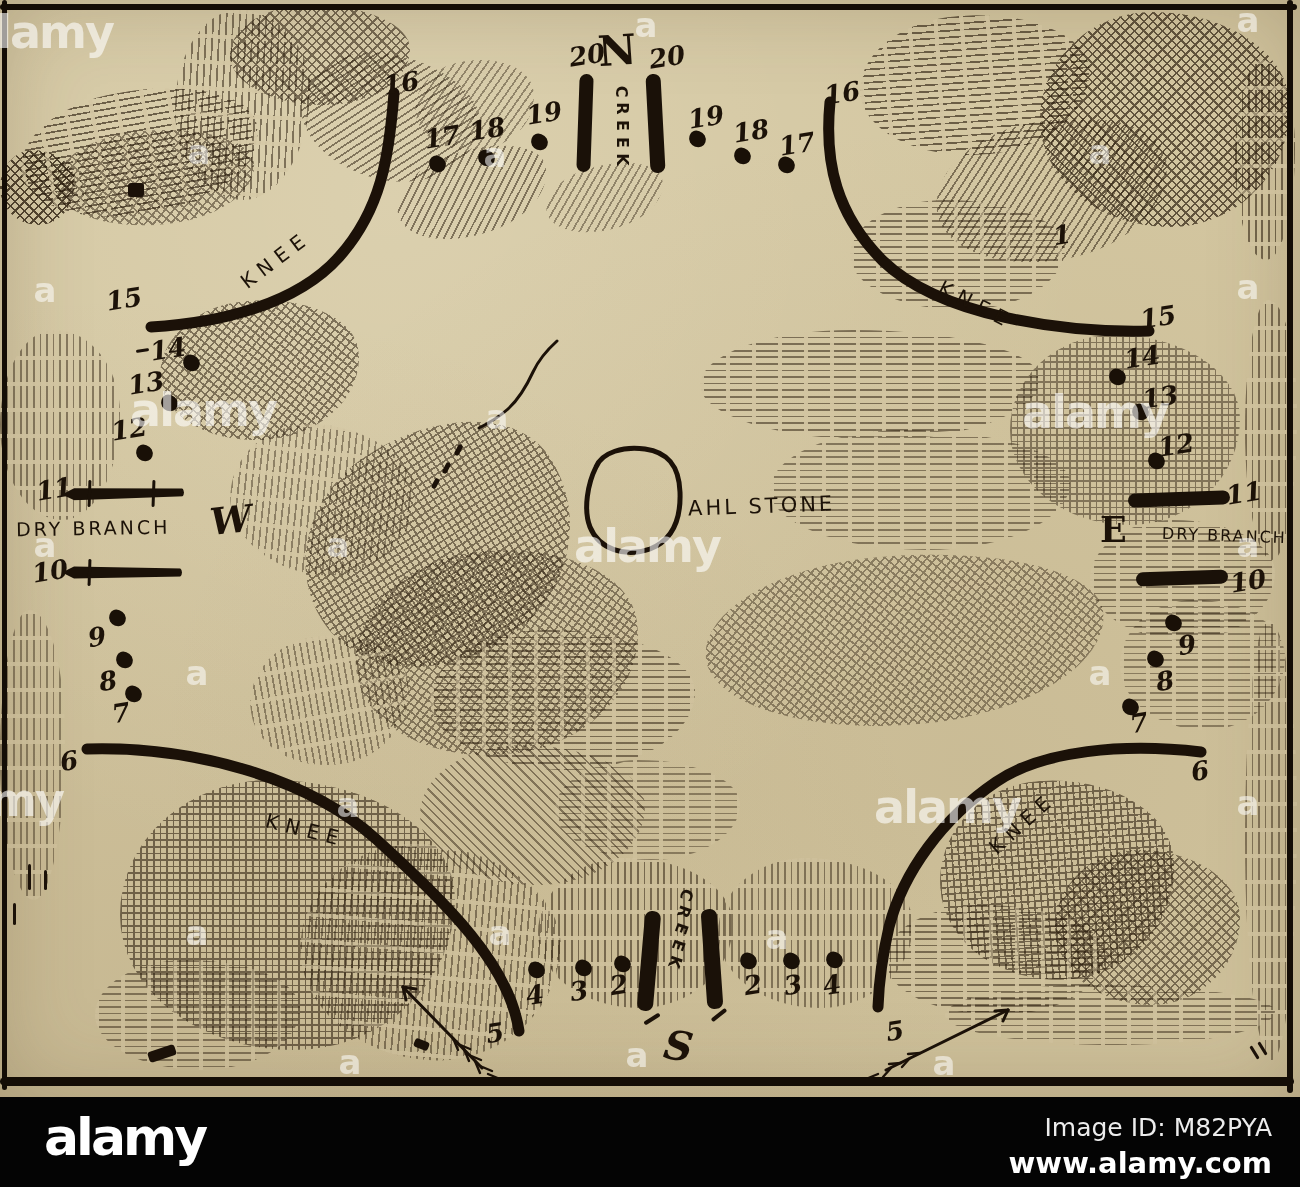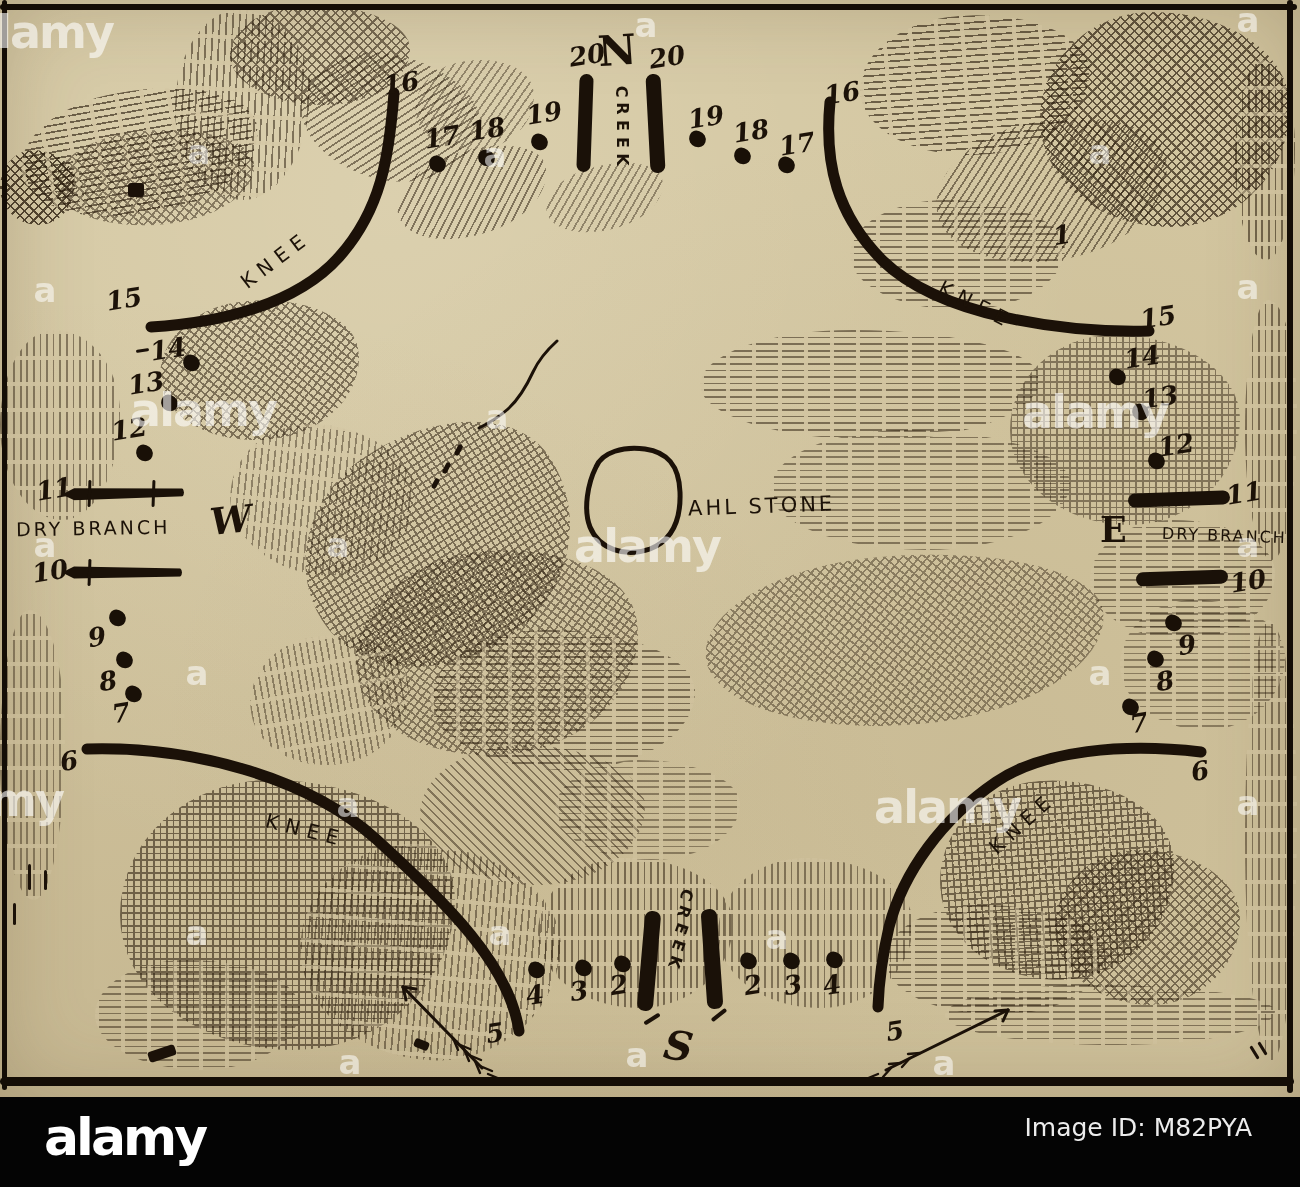"Image ID: M82PYA" #footer-id { right: 48px -> 28px }
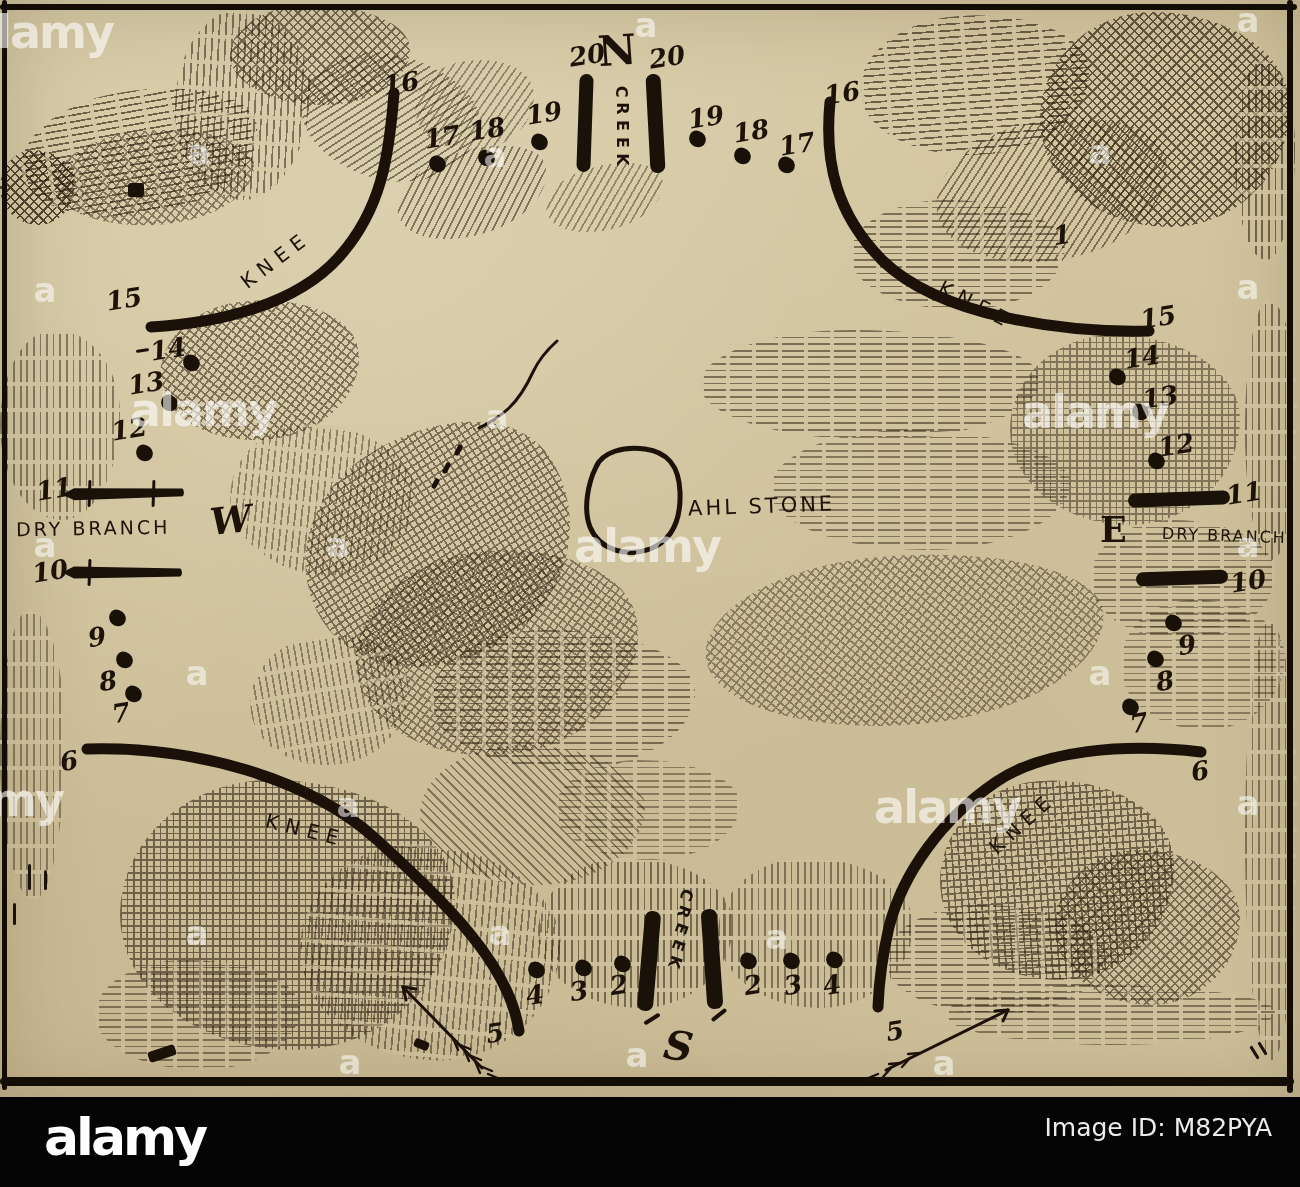"www.alamy.com" div { html: none -> <div>www.alamy.com</div> }
